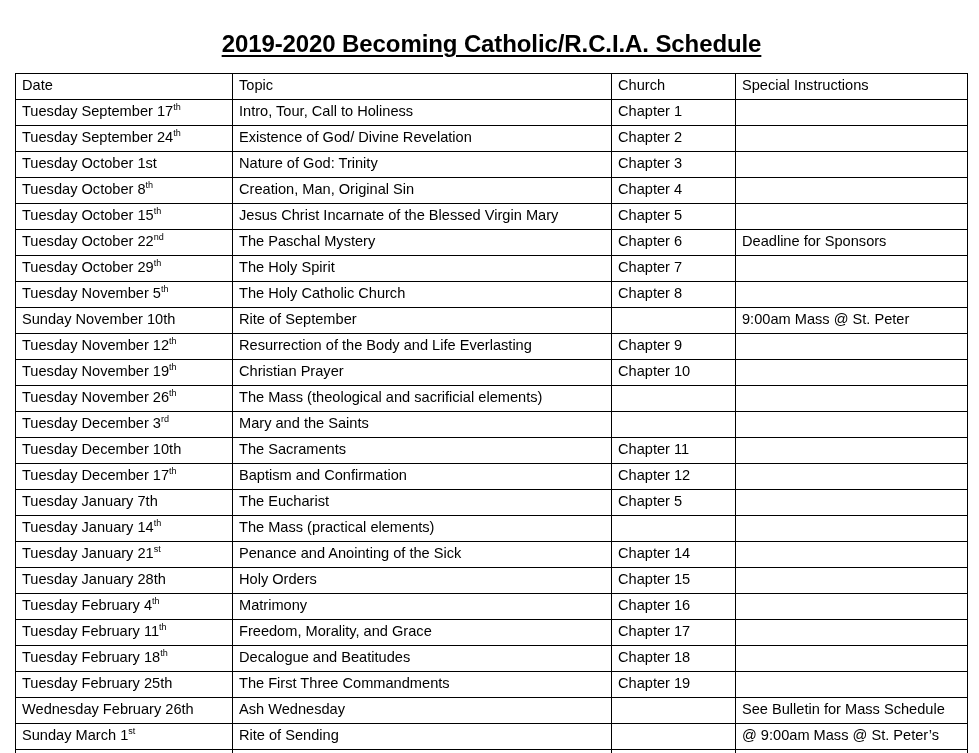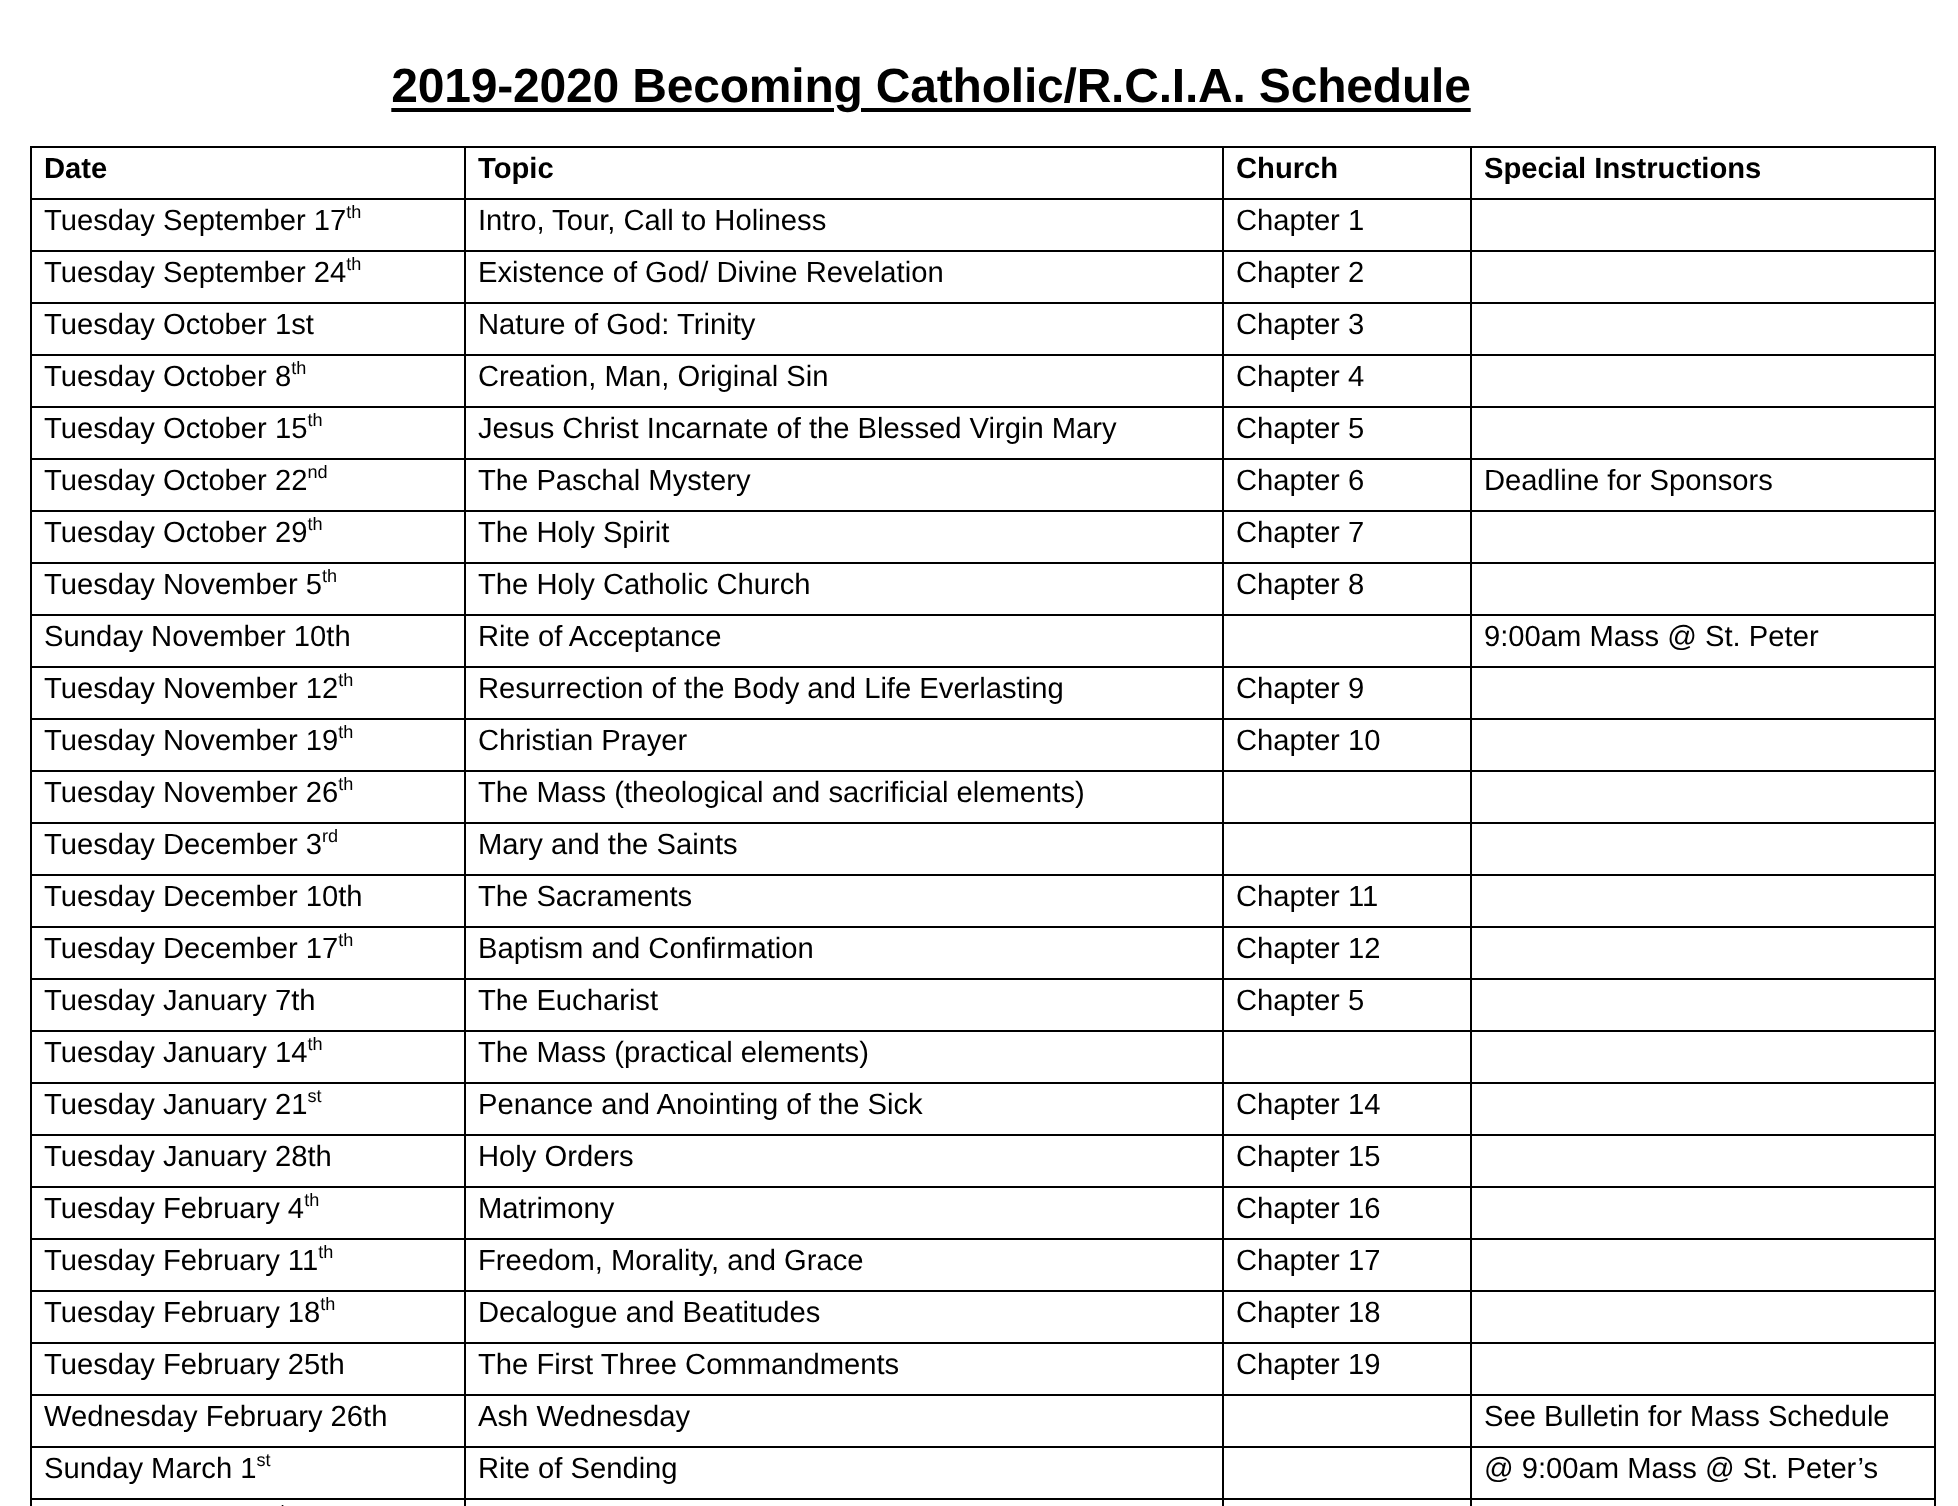"2019-2020 Becoming Catholic/R.C.I.A." .title-wrap { padding-left: none -> 26px }
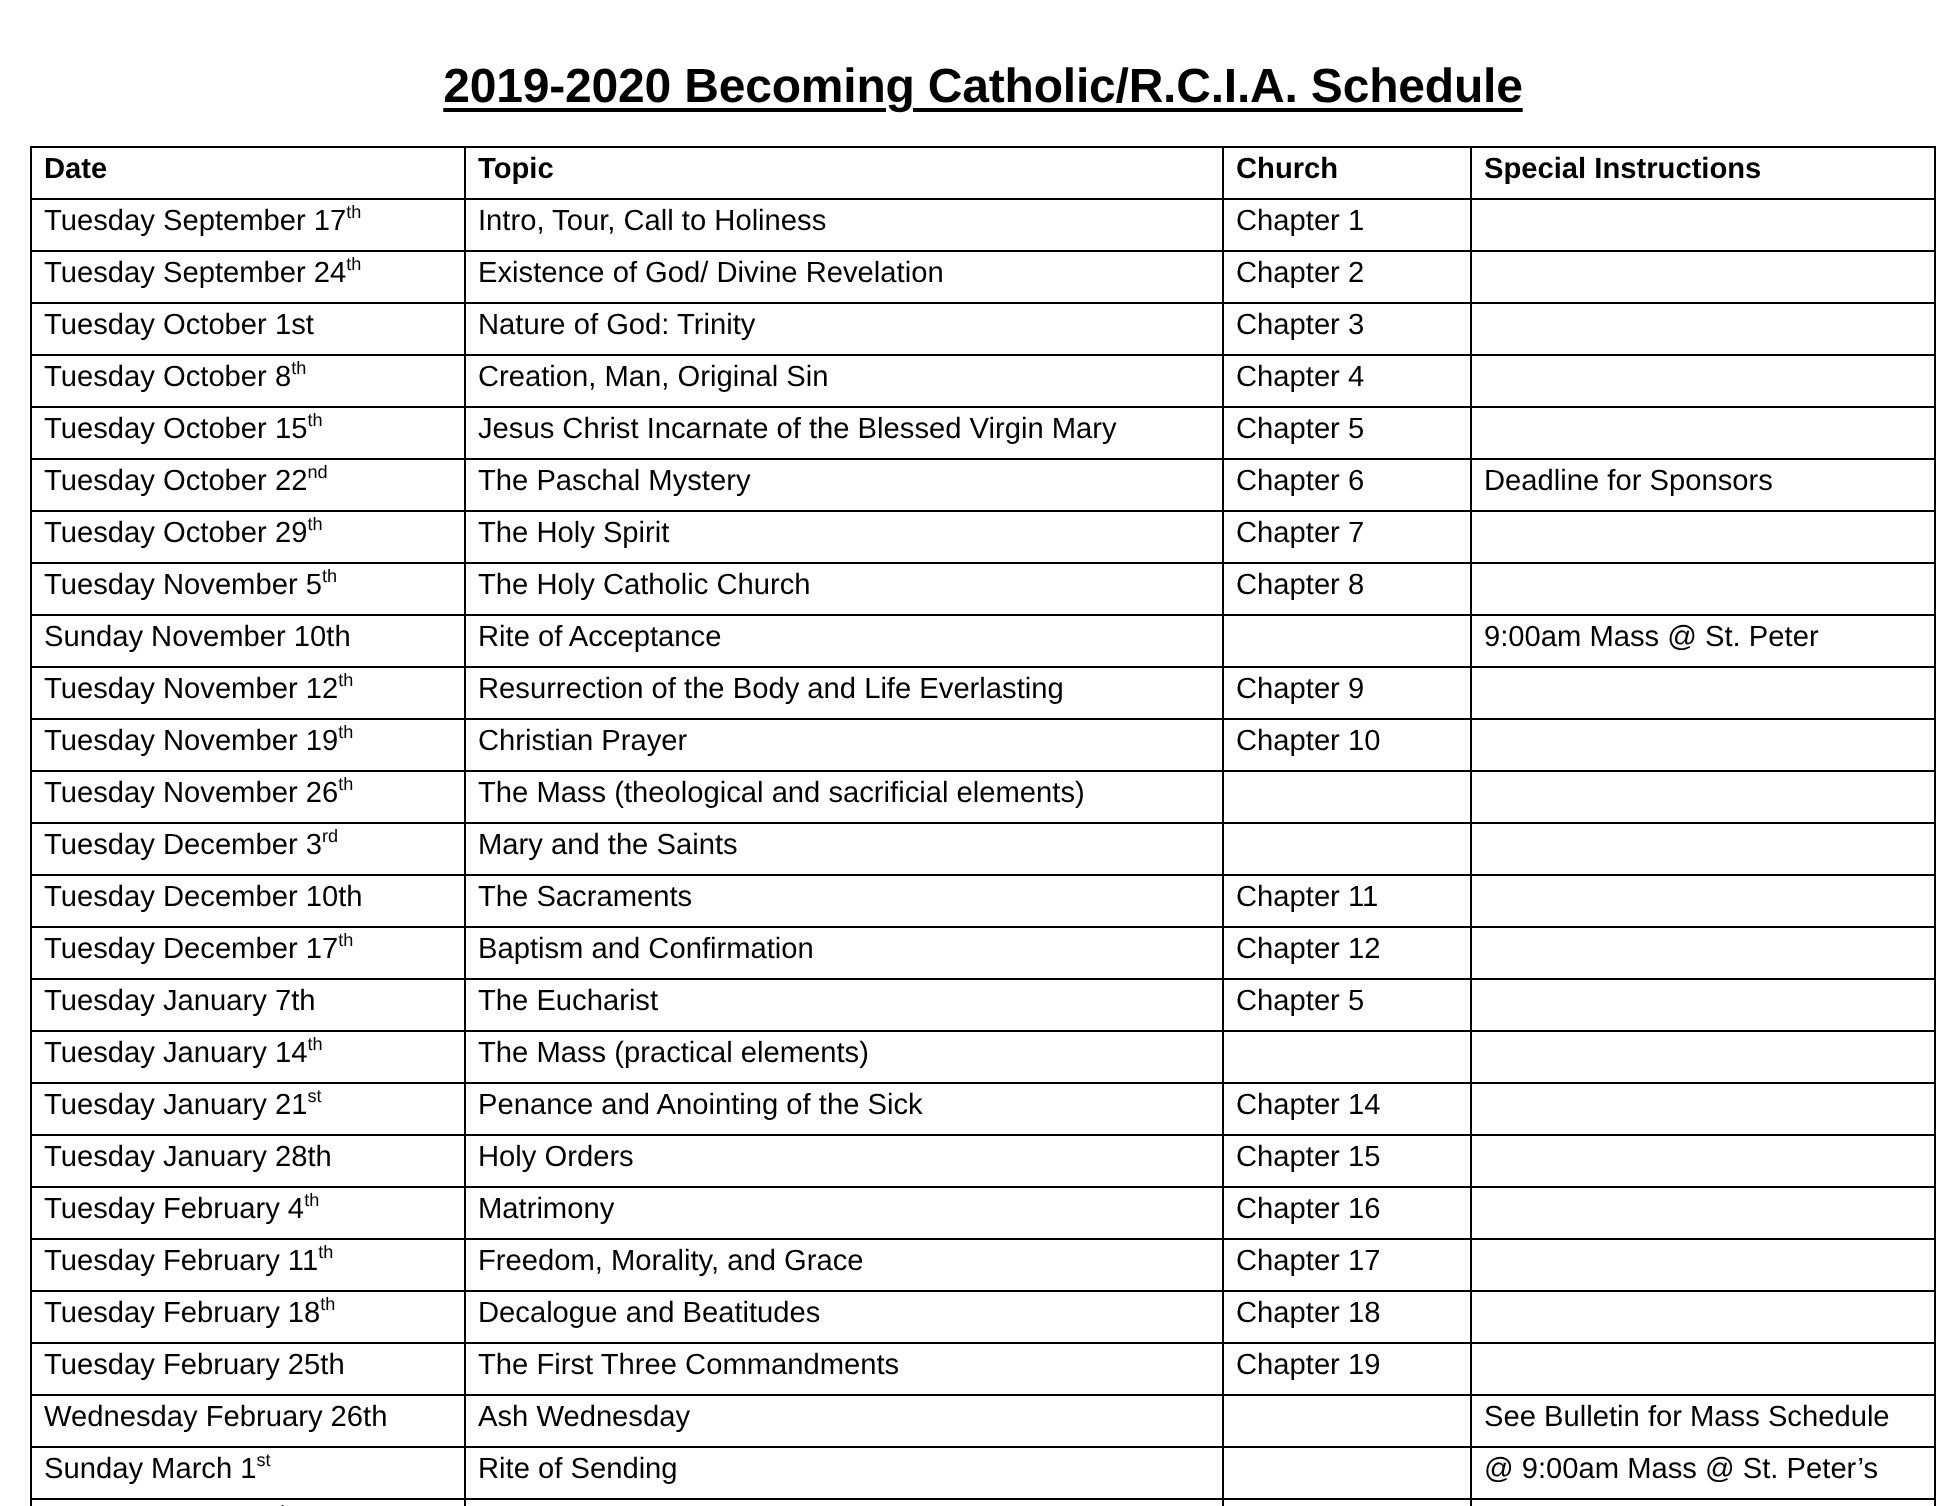"Date" table.schedule thead th { font-weight: bold -> normal }
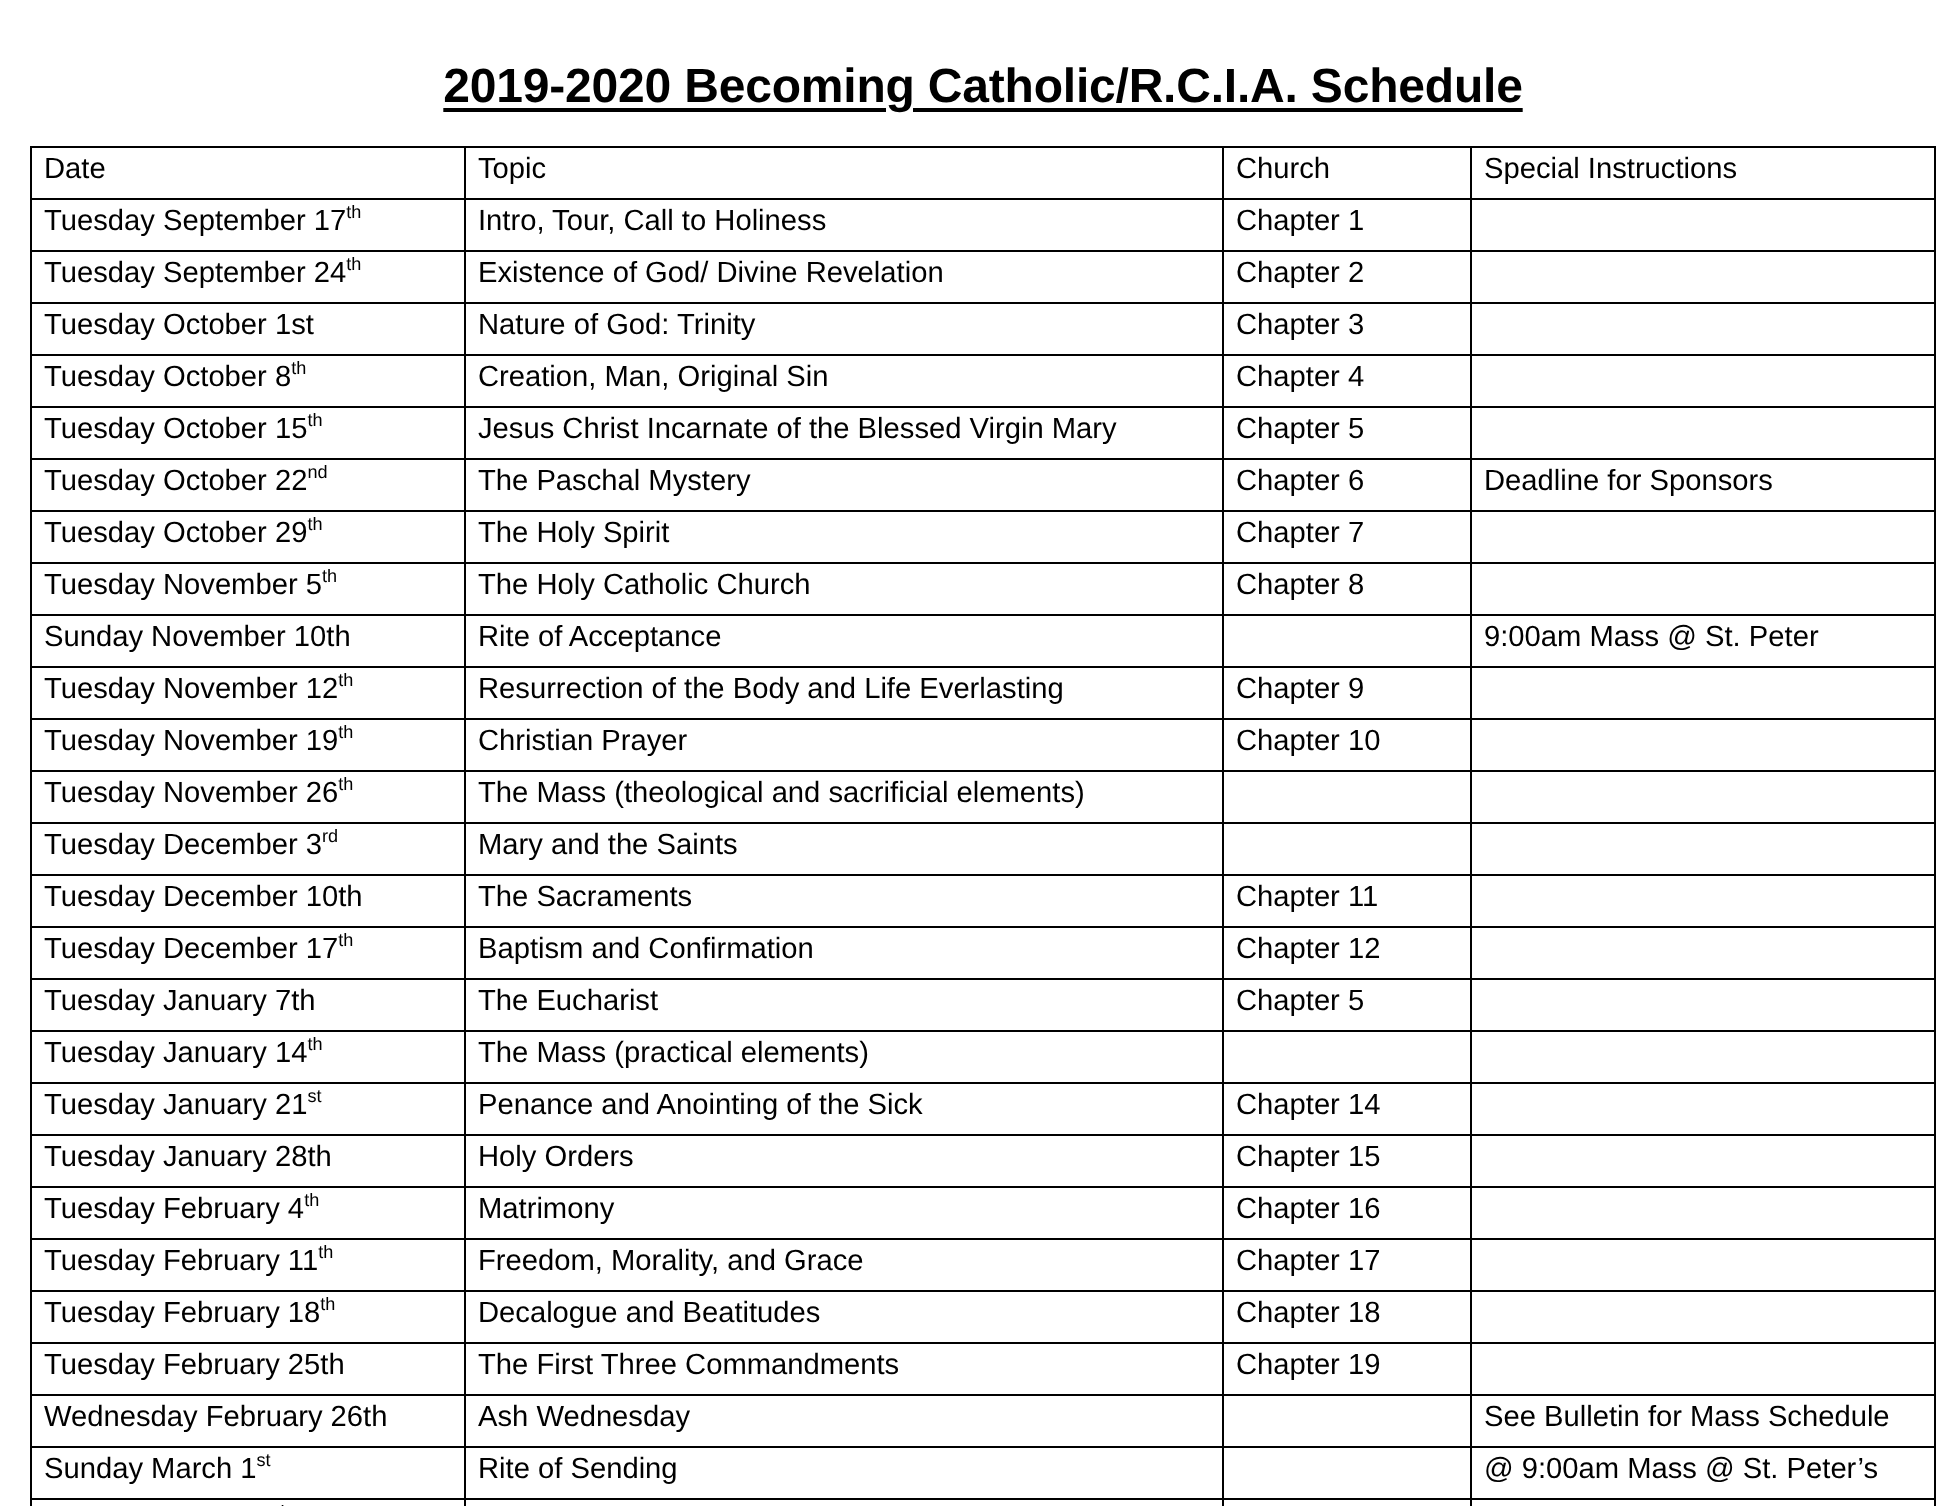"Rite of Acceptance" td { text: Acceptance -> September }
